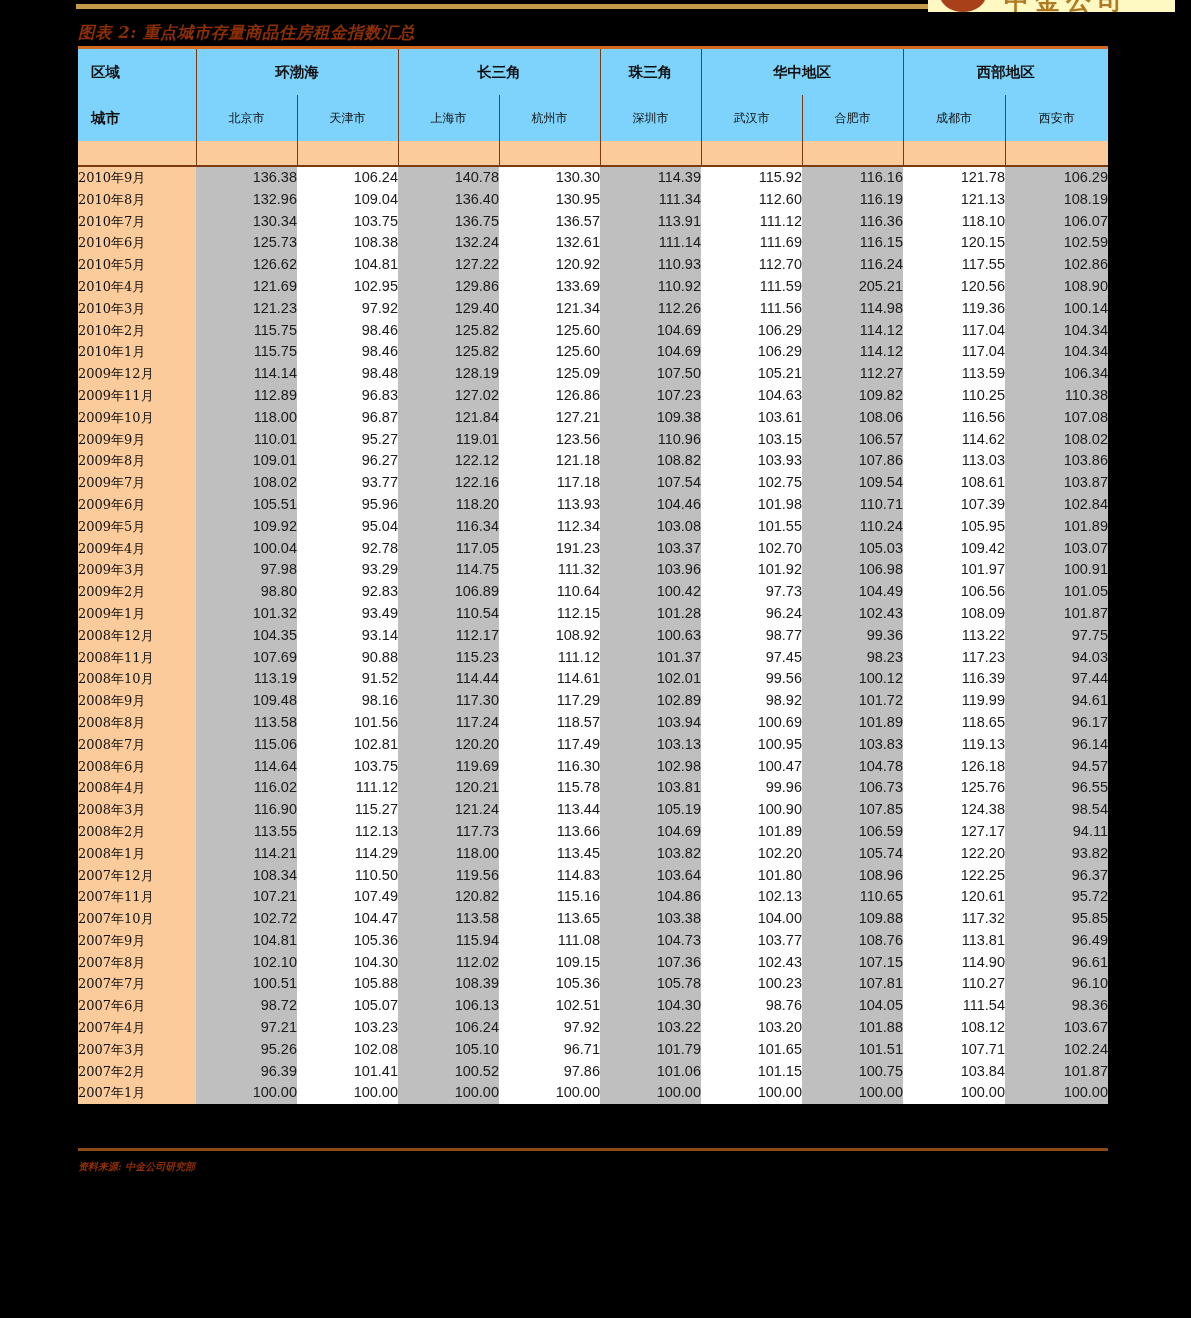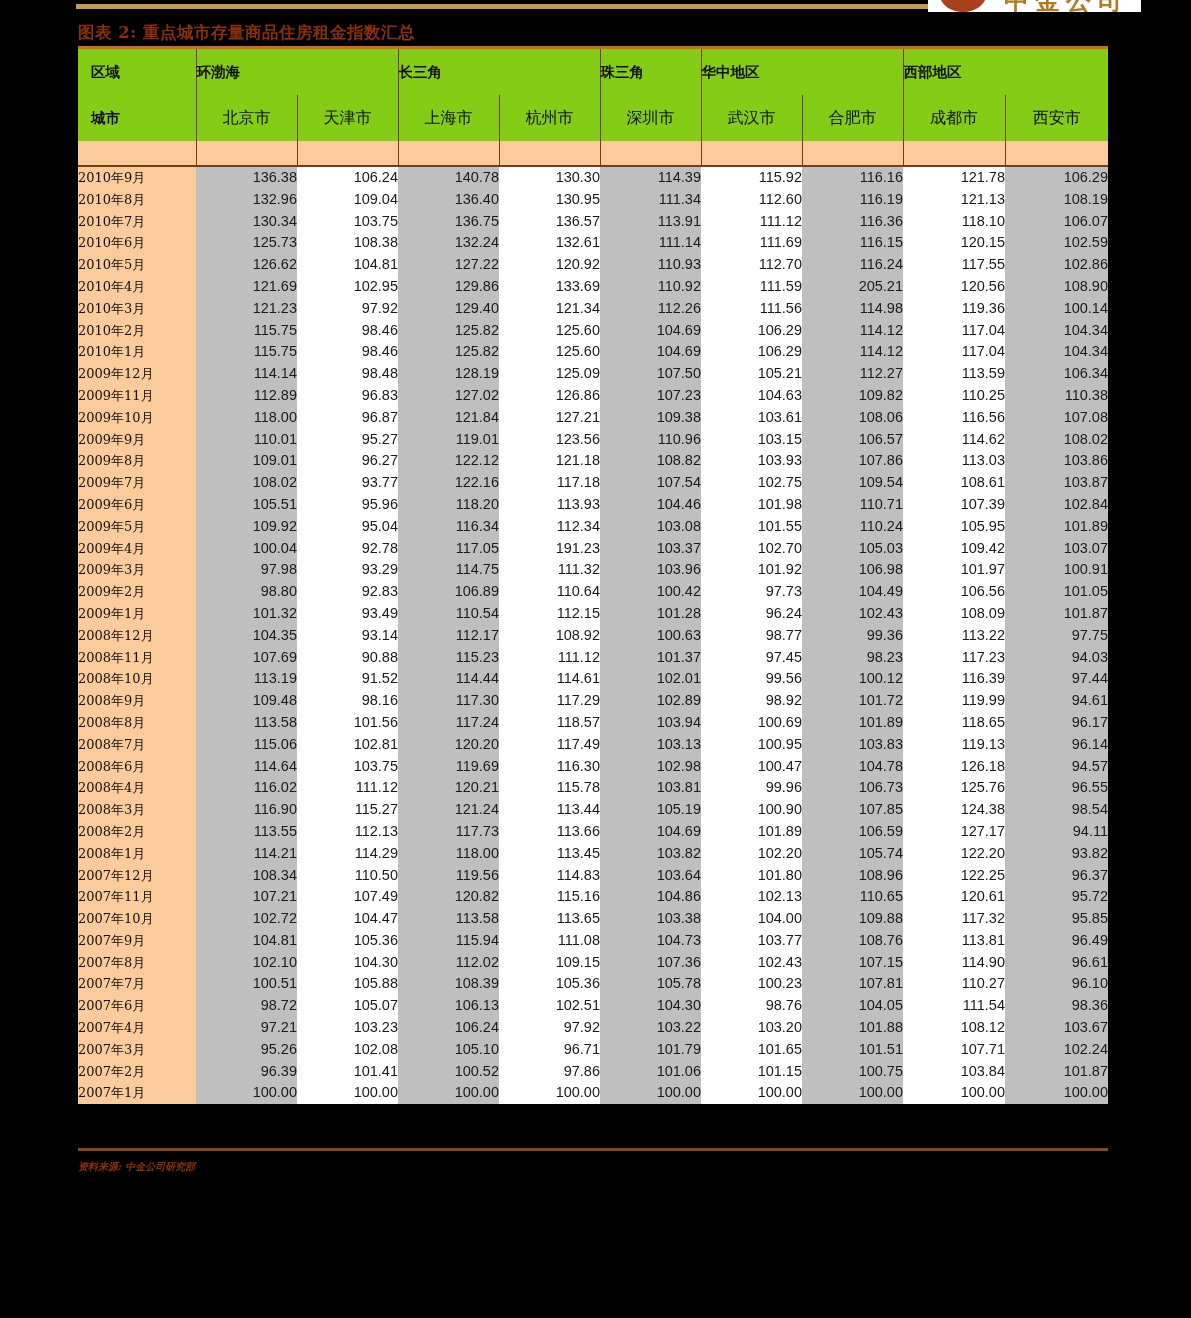"中金公司" #logo-block { background: #ffffff -> #fef9c3; width: 213px -> 247px }
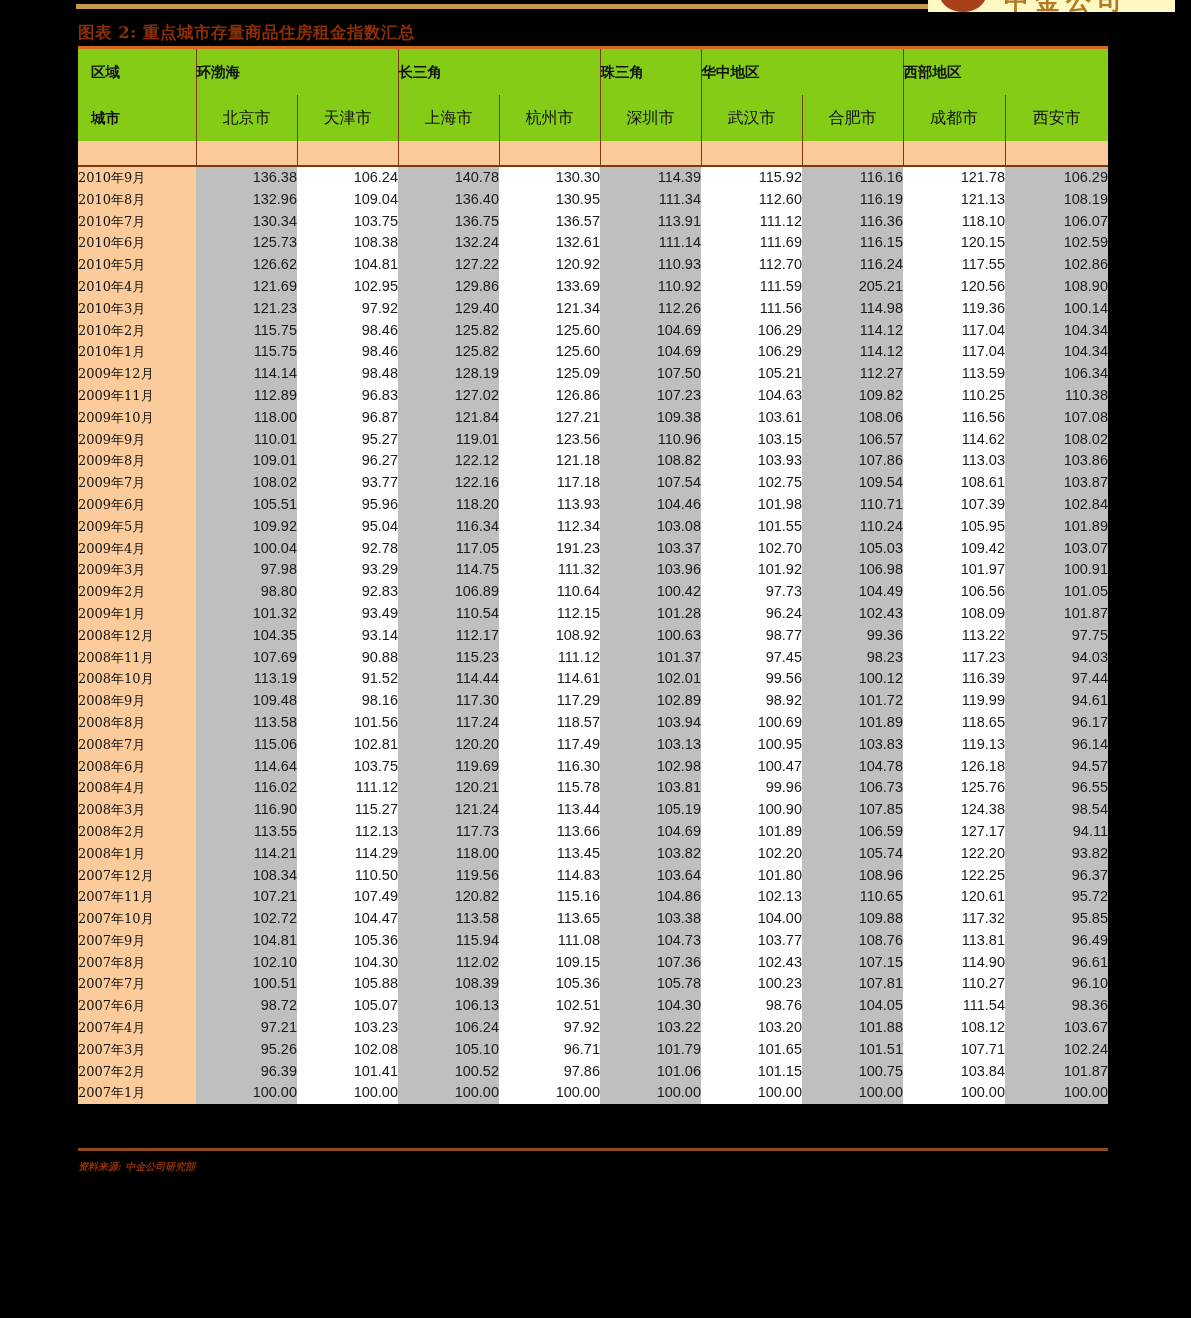"图表 2: 重点城市存量商品住房租金指数汇总" #figure-title { font-style: none -> italic }
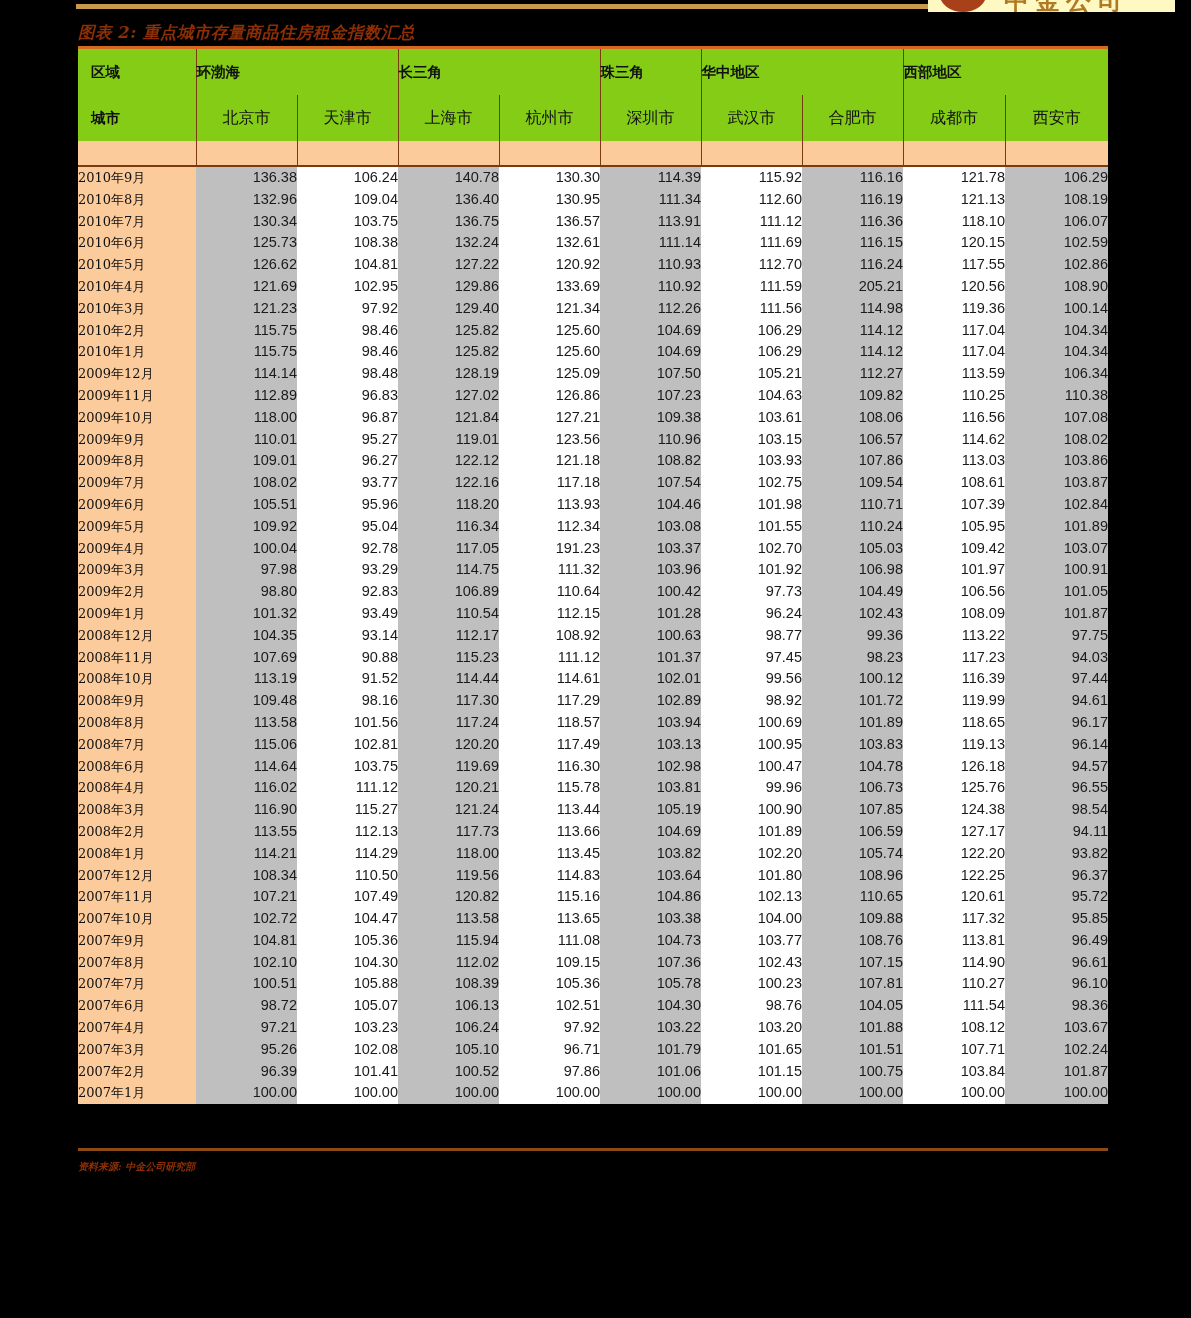"区域" thead tr.hdr th { background: #84cc16 -> #7dd3fc }
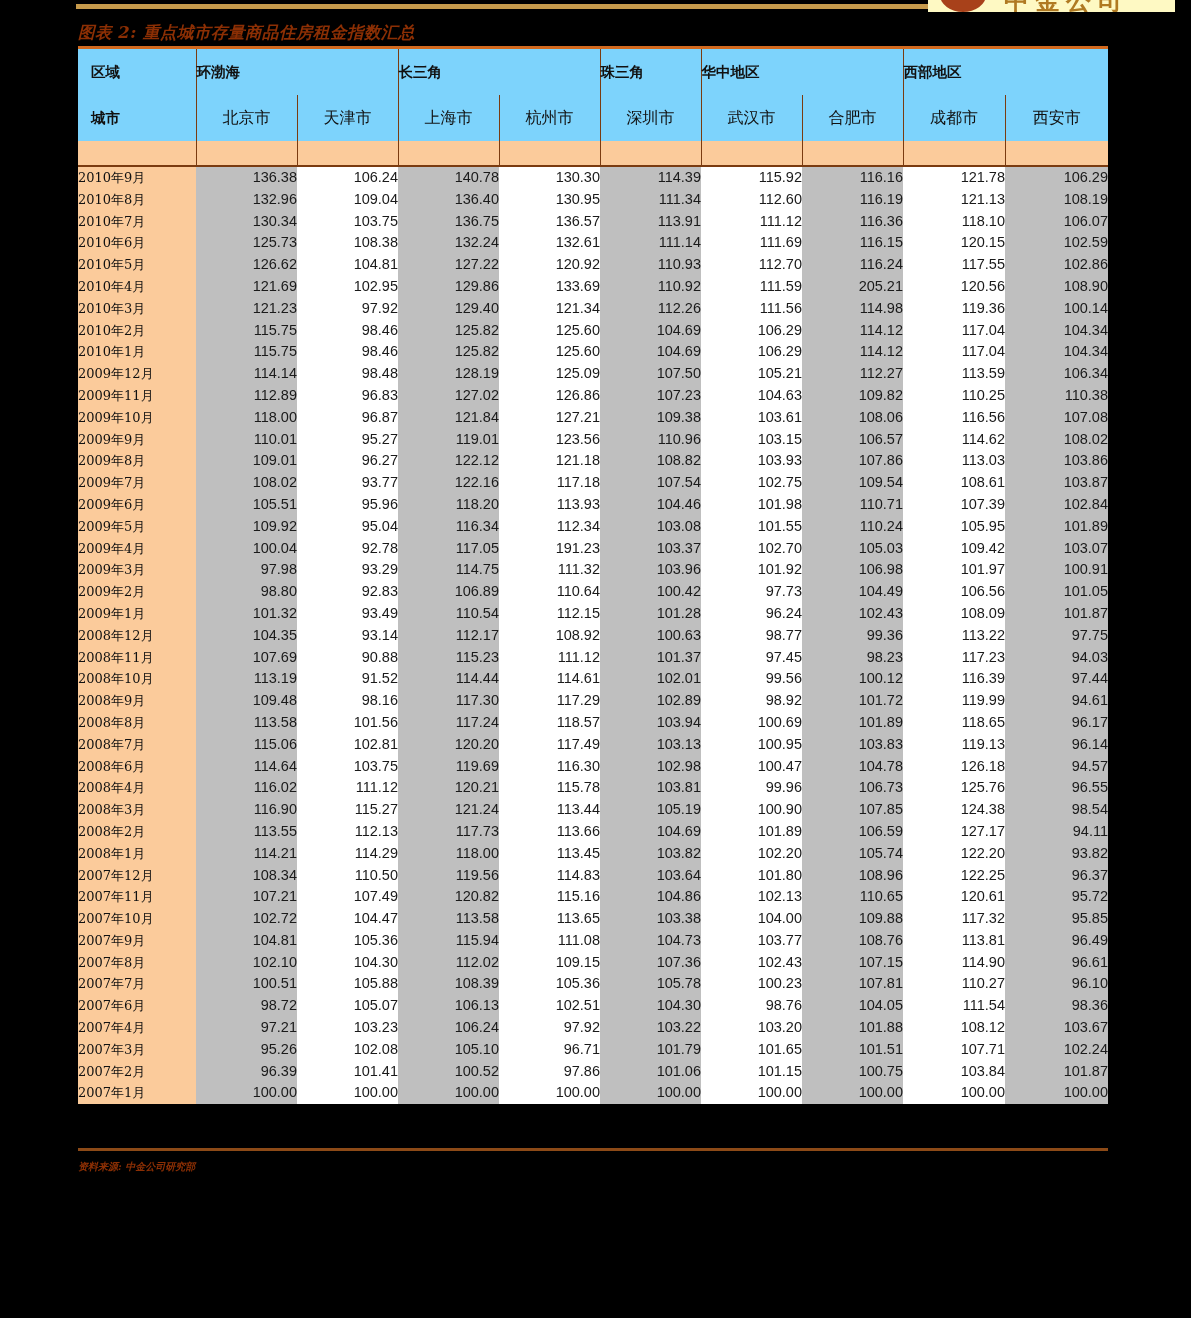"环渤海" thead tr.hdr th.grp { text-align: left -> center }
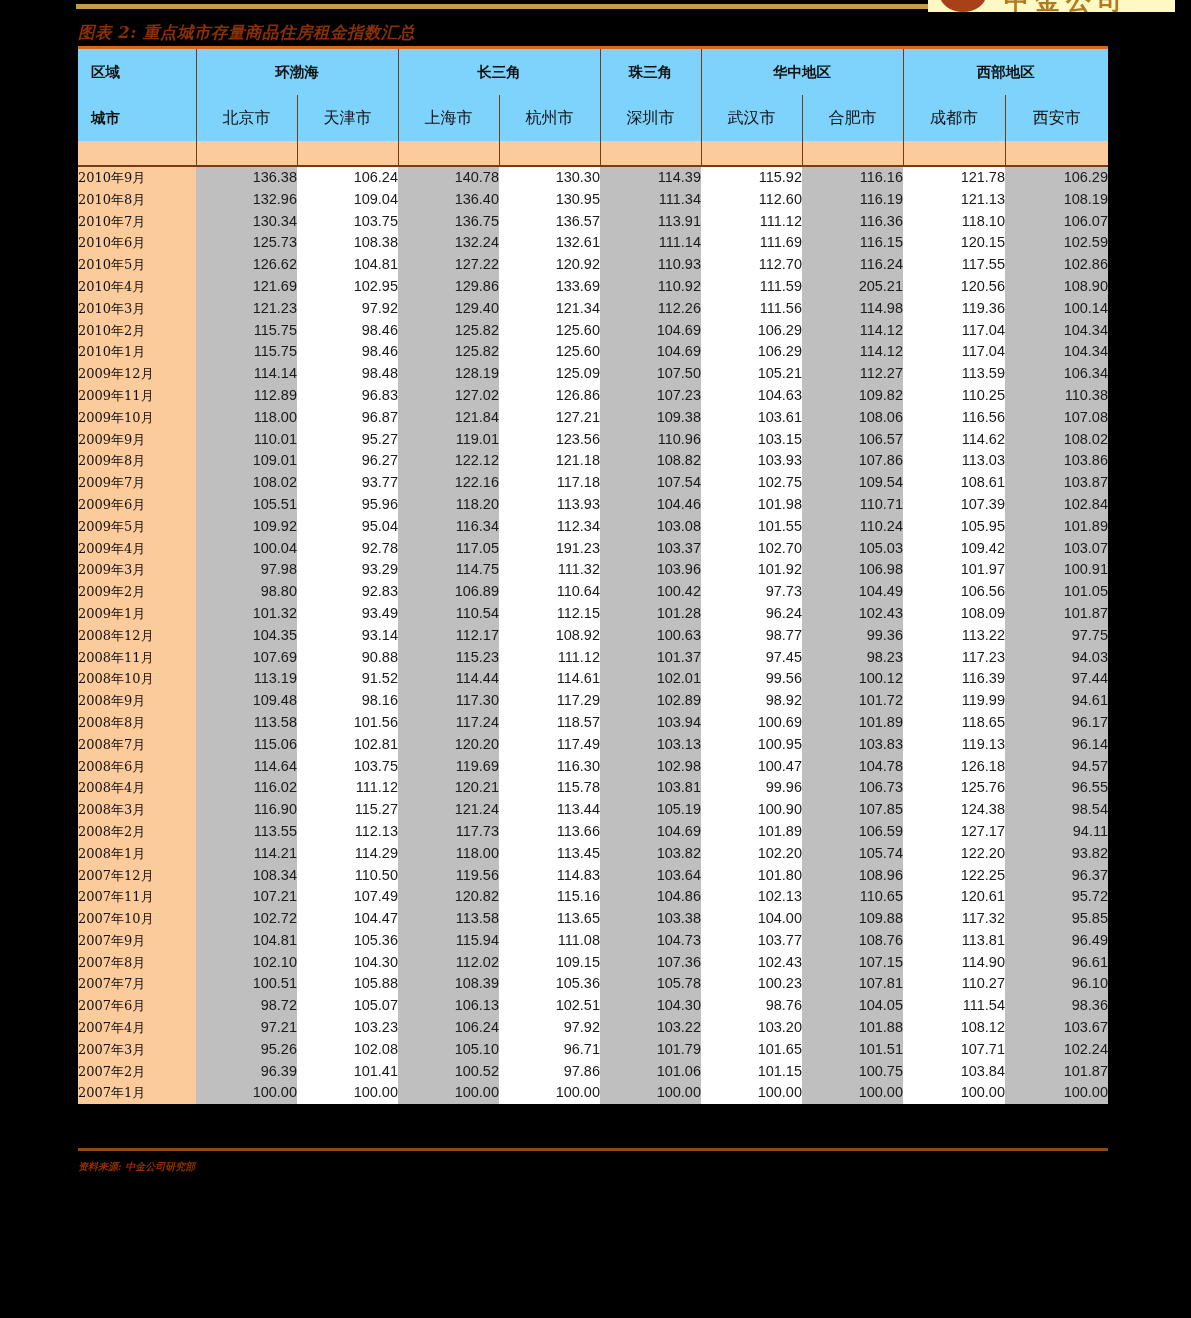"北京市" thead tr.hdr th.city { font-size: 16px -> 12px }
